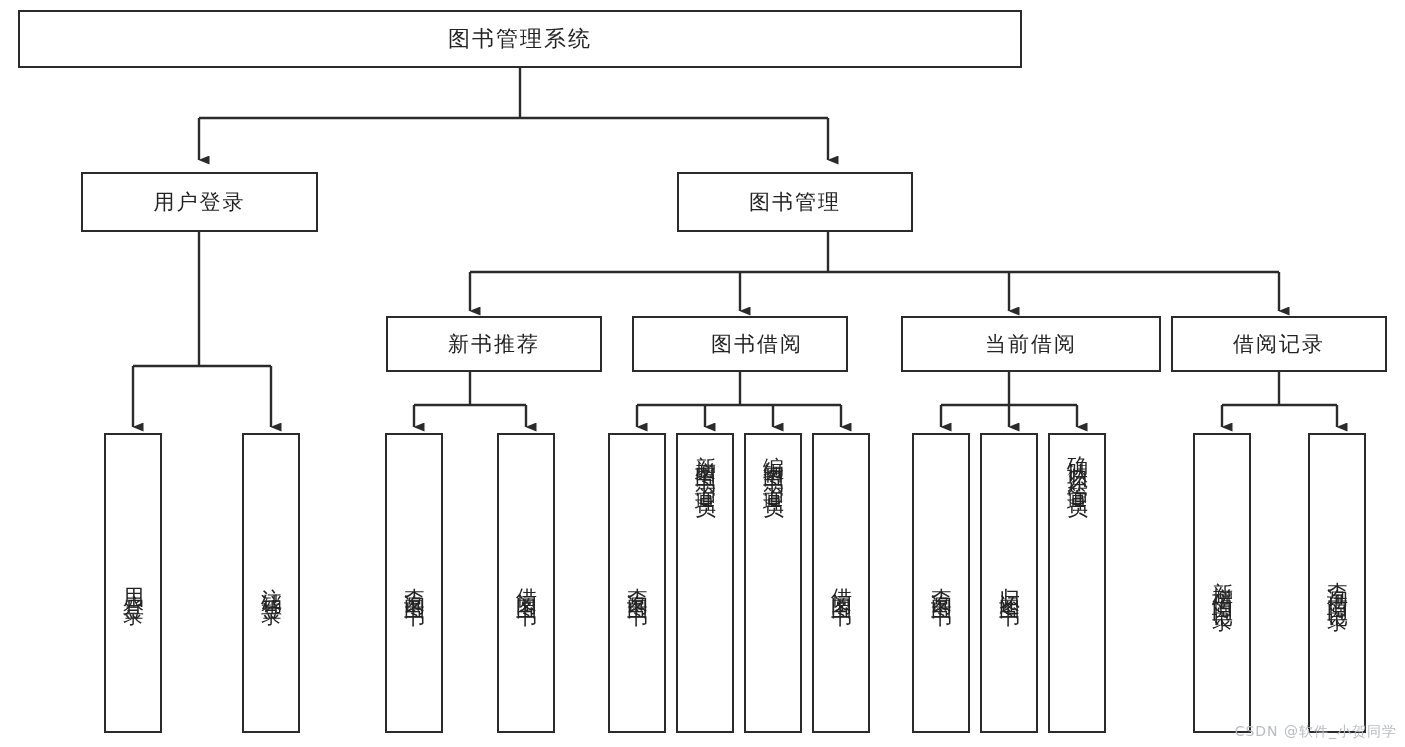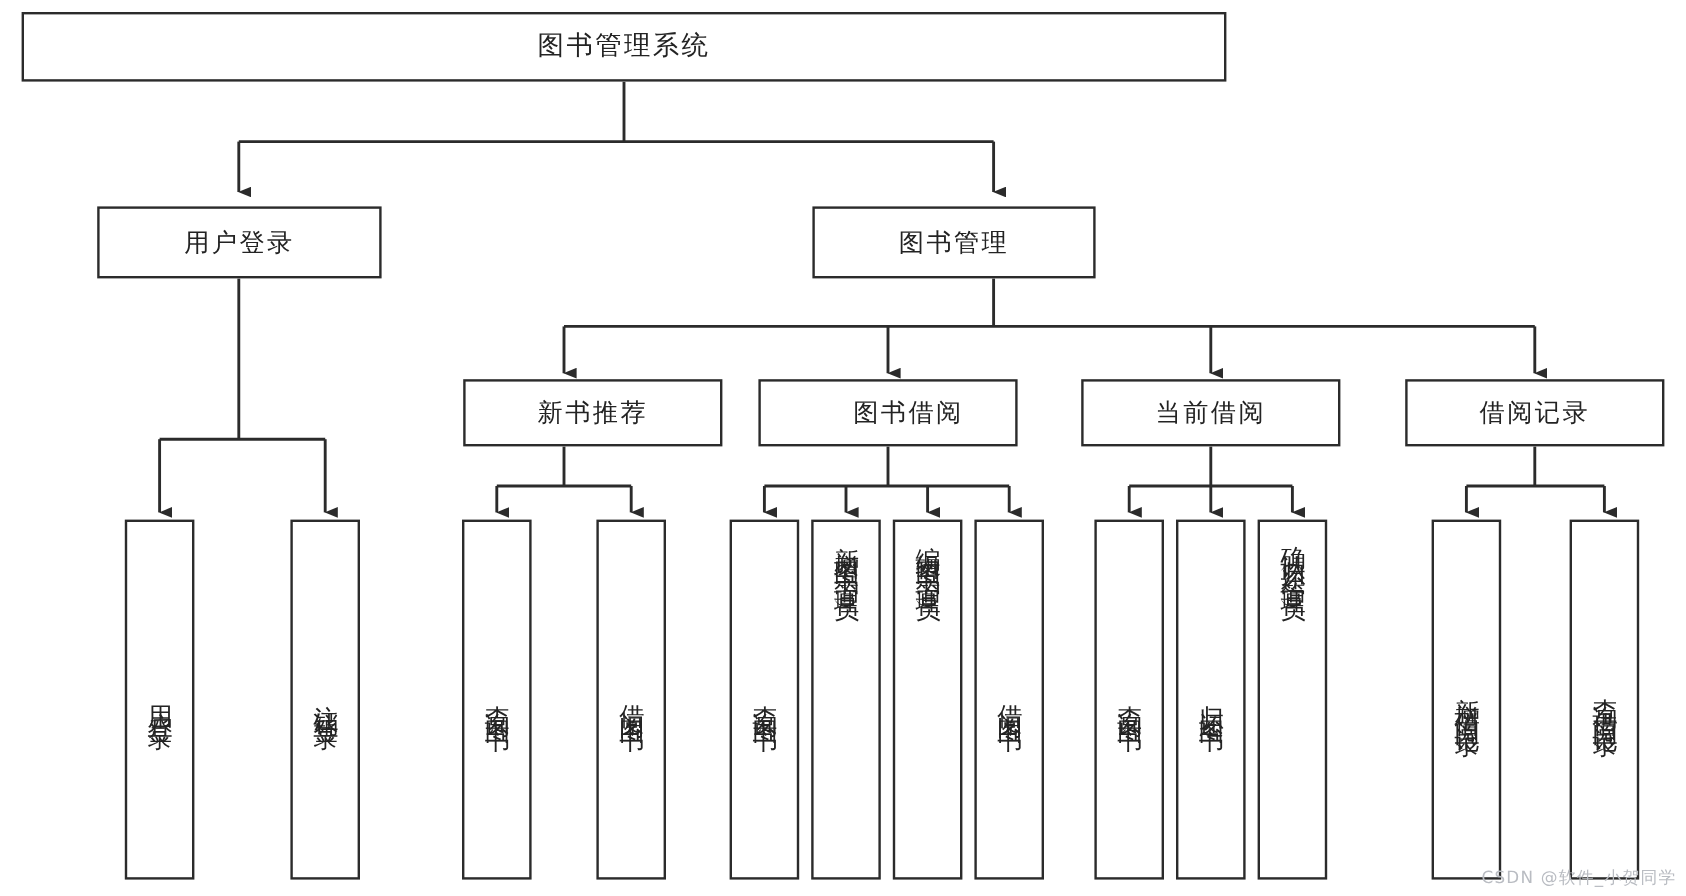"当前借阅" div.node { width: 216px -> 260px }
